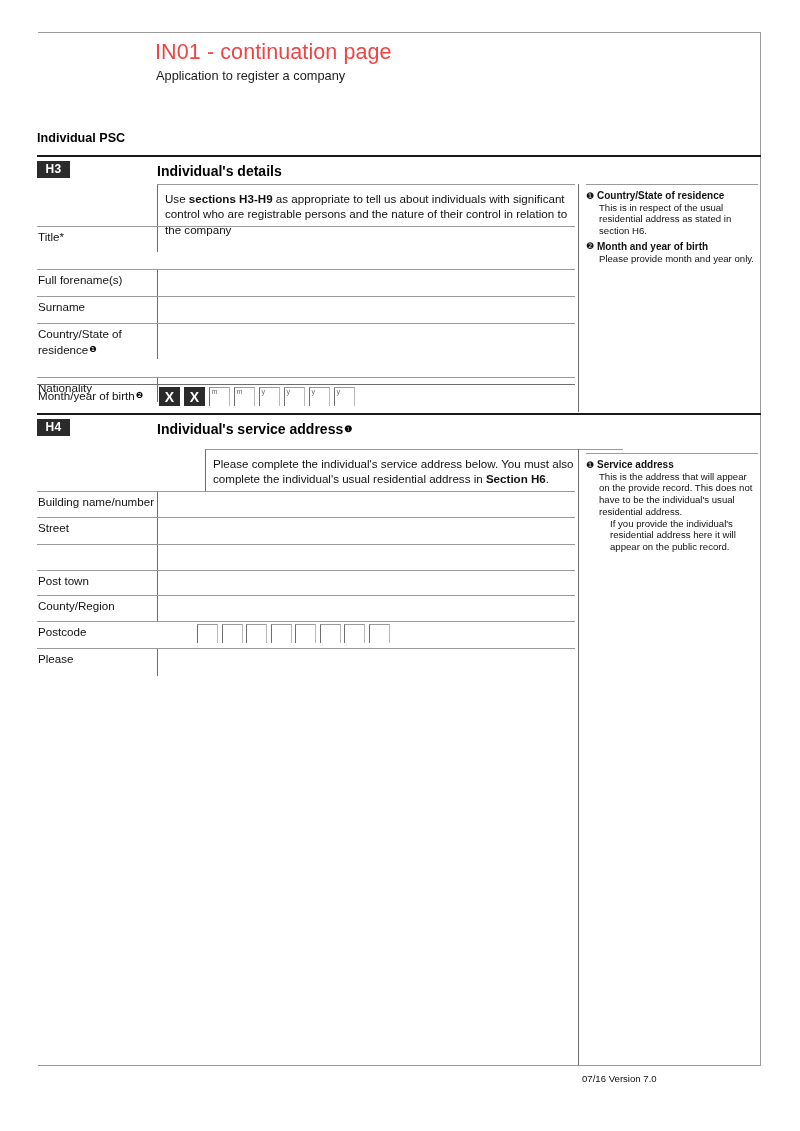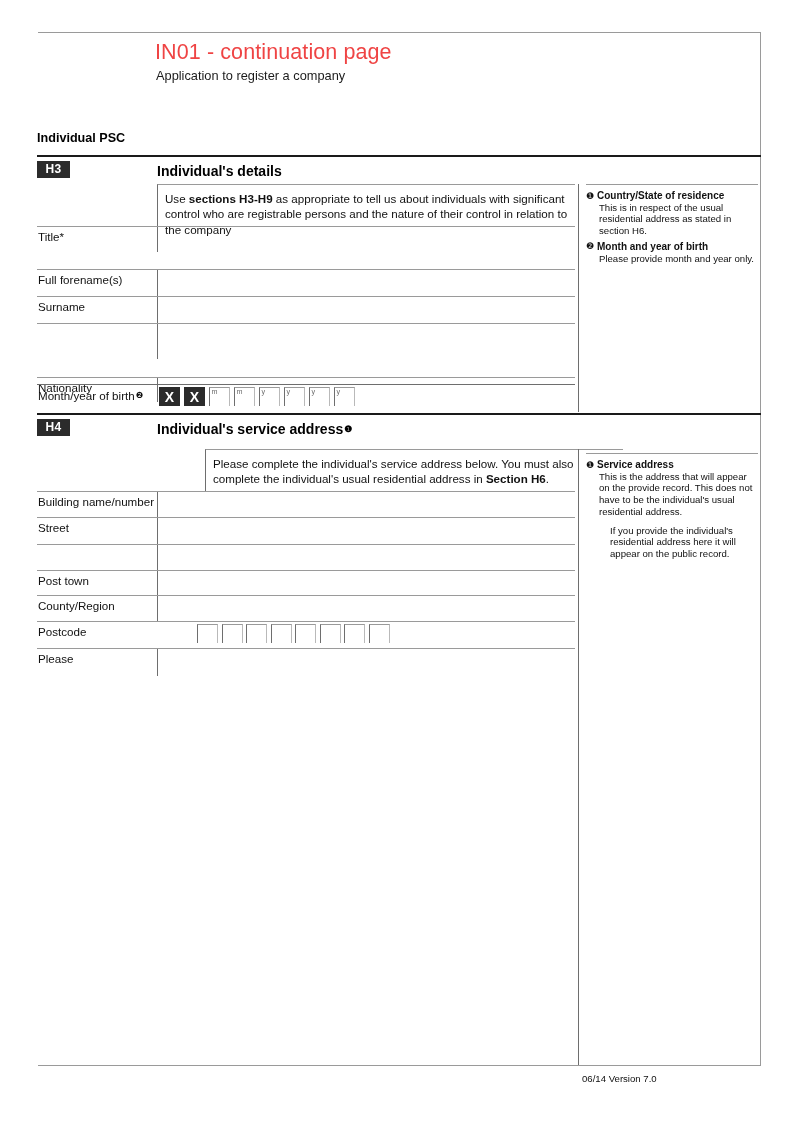"Country/State of" div.row-label { html: none -> <div> <span>Country/State of</span><br> <span>residence</span><span>❶</span> </div> }
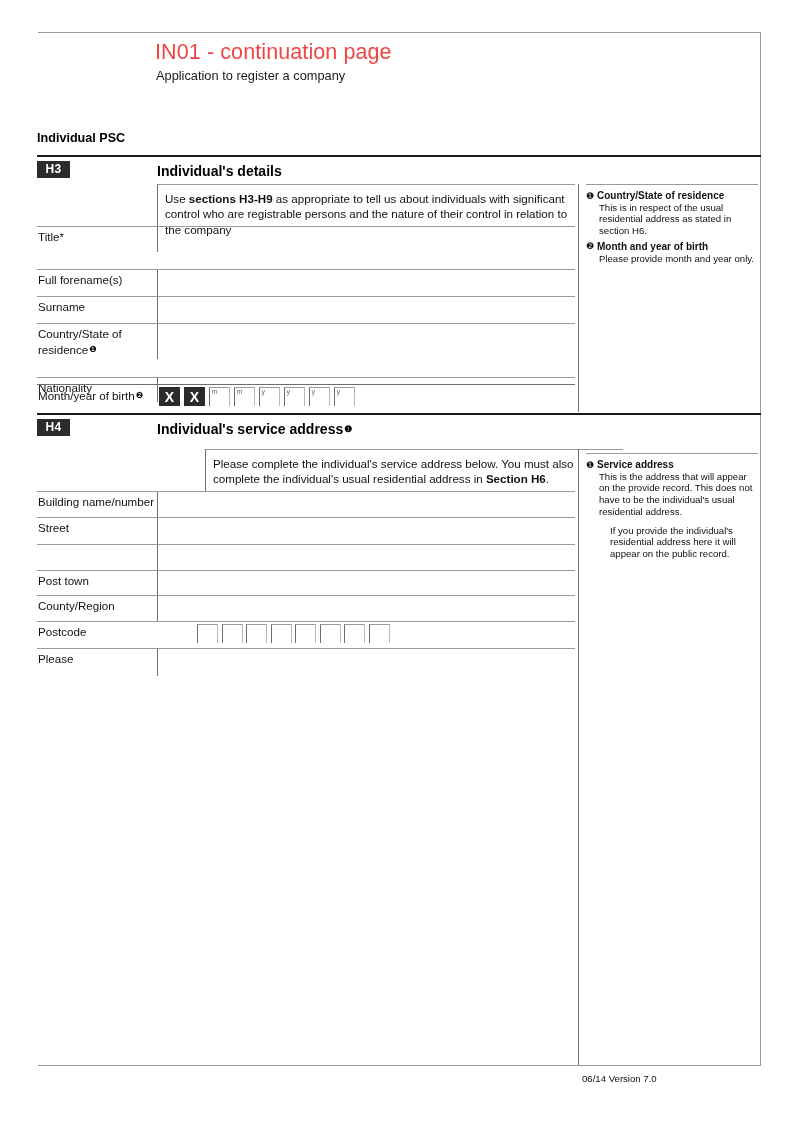"If you provide the individual's" .note-para { margin-top: 7px -> none }
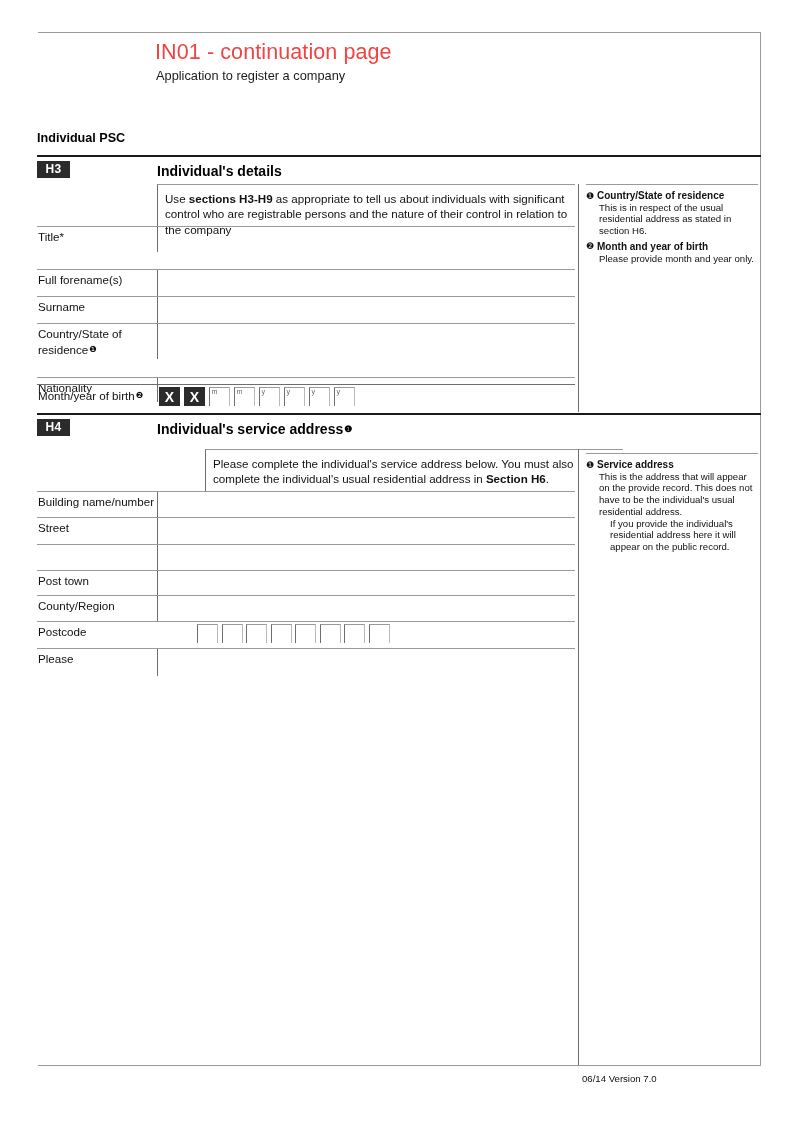"06/14 Version 7.0" div.footer-version { text: 06/14 -> 07/16 }
